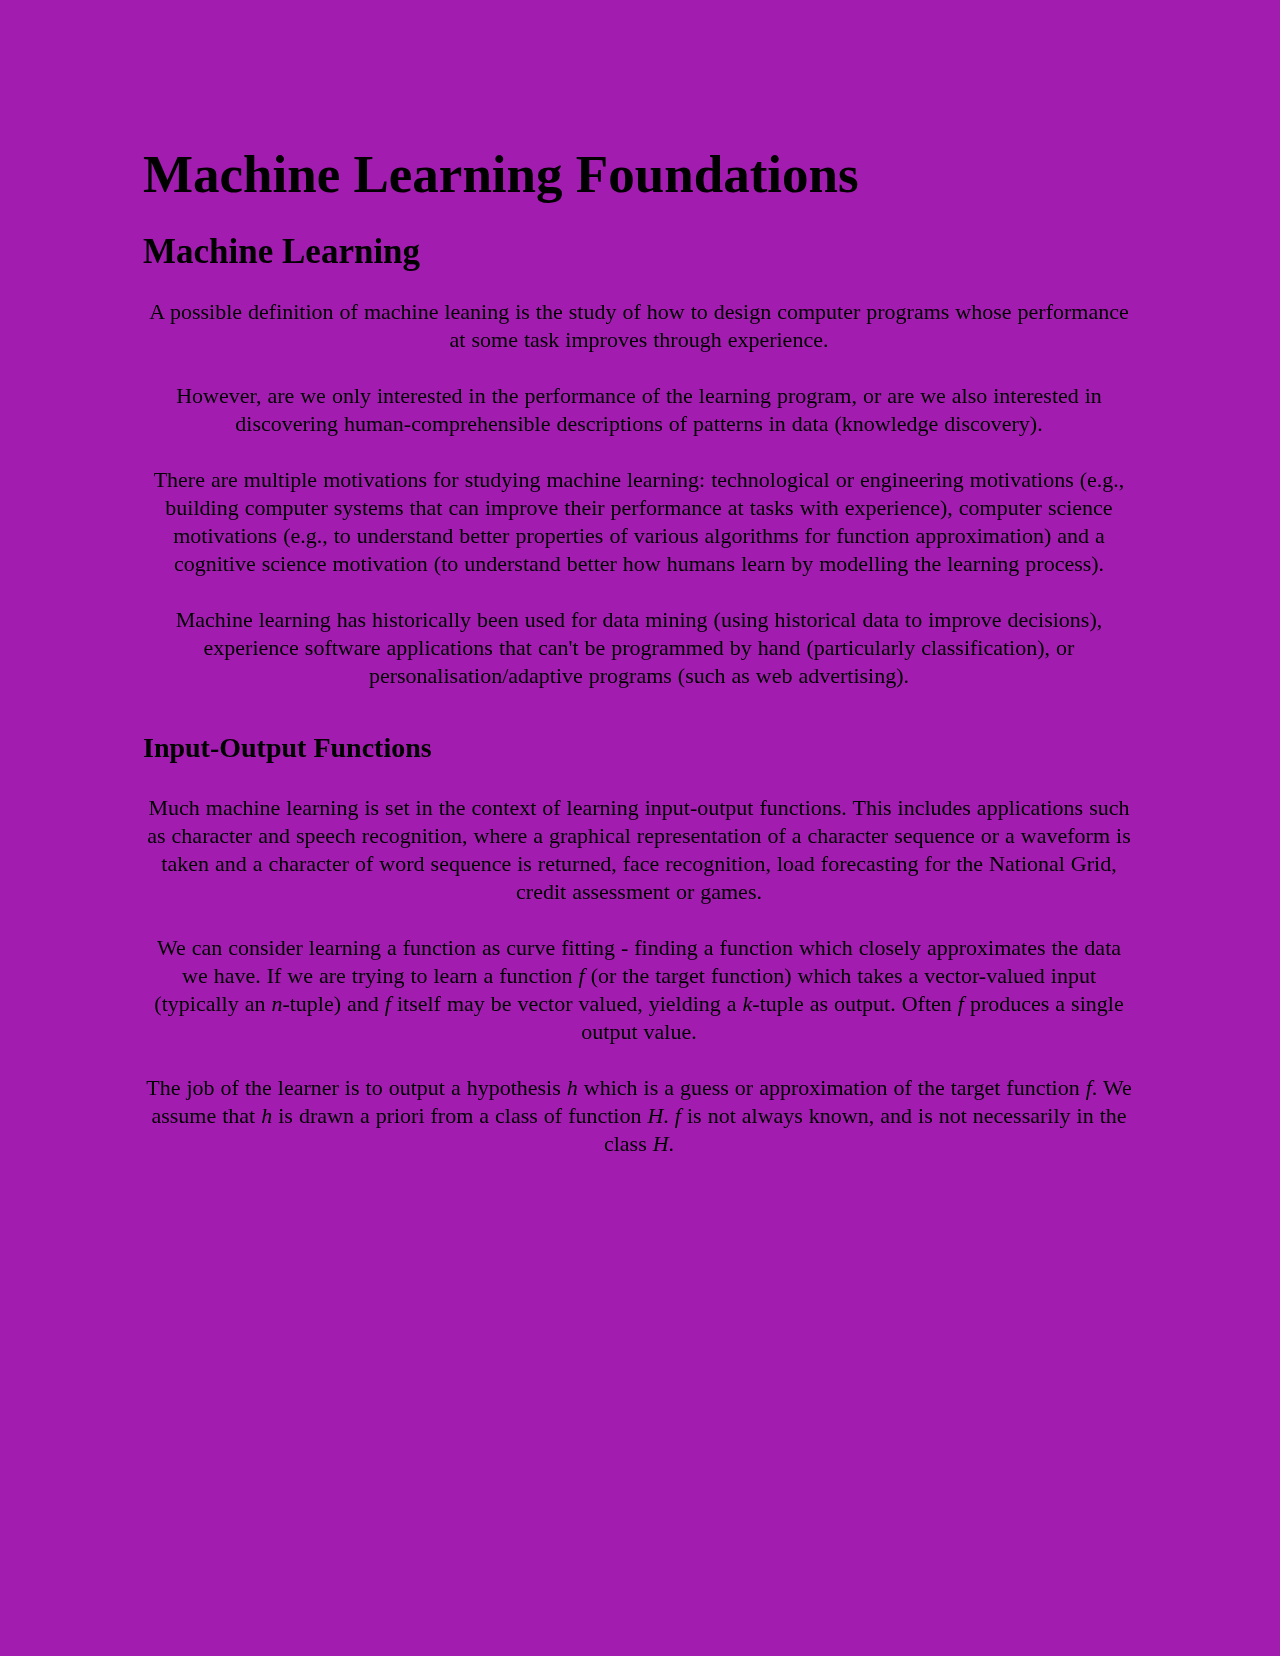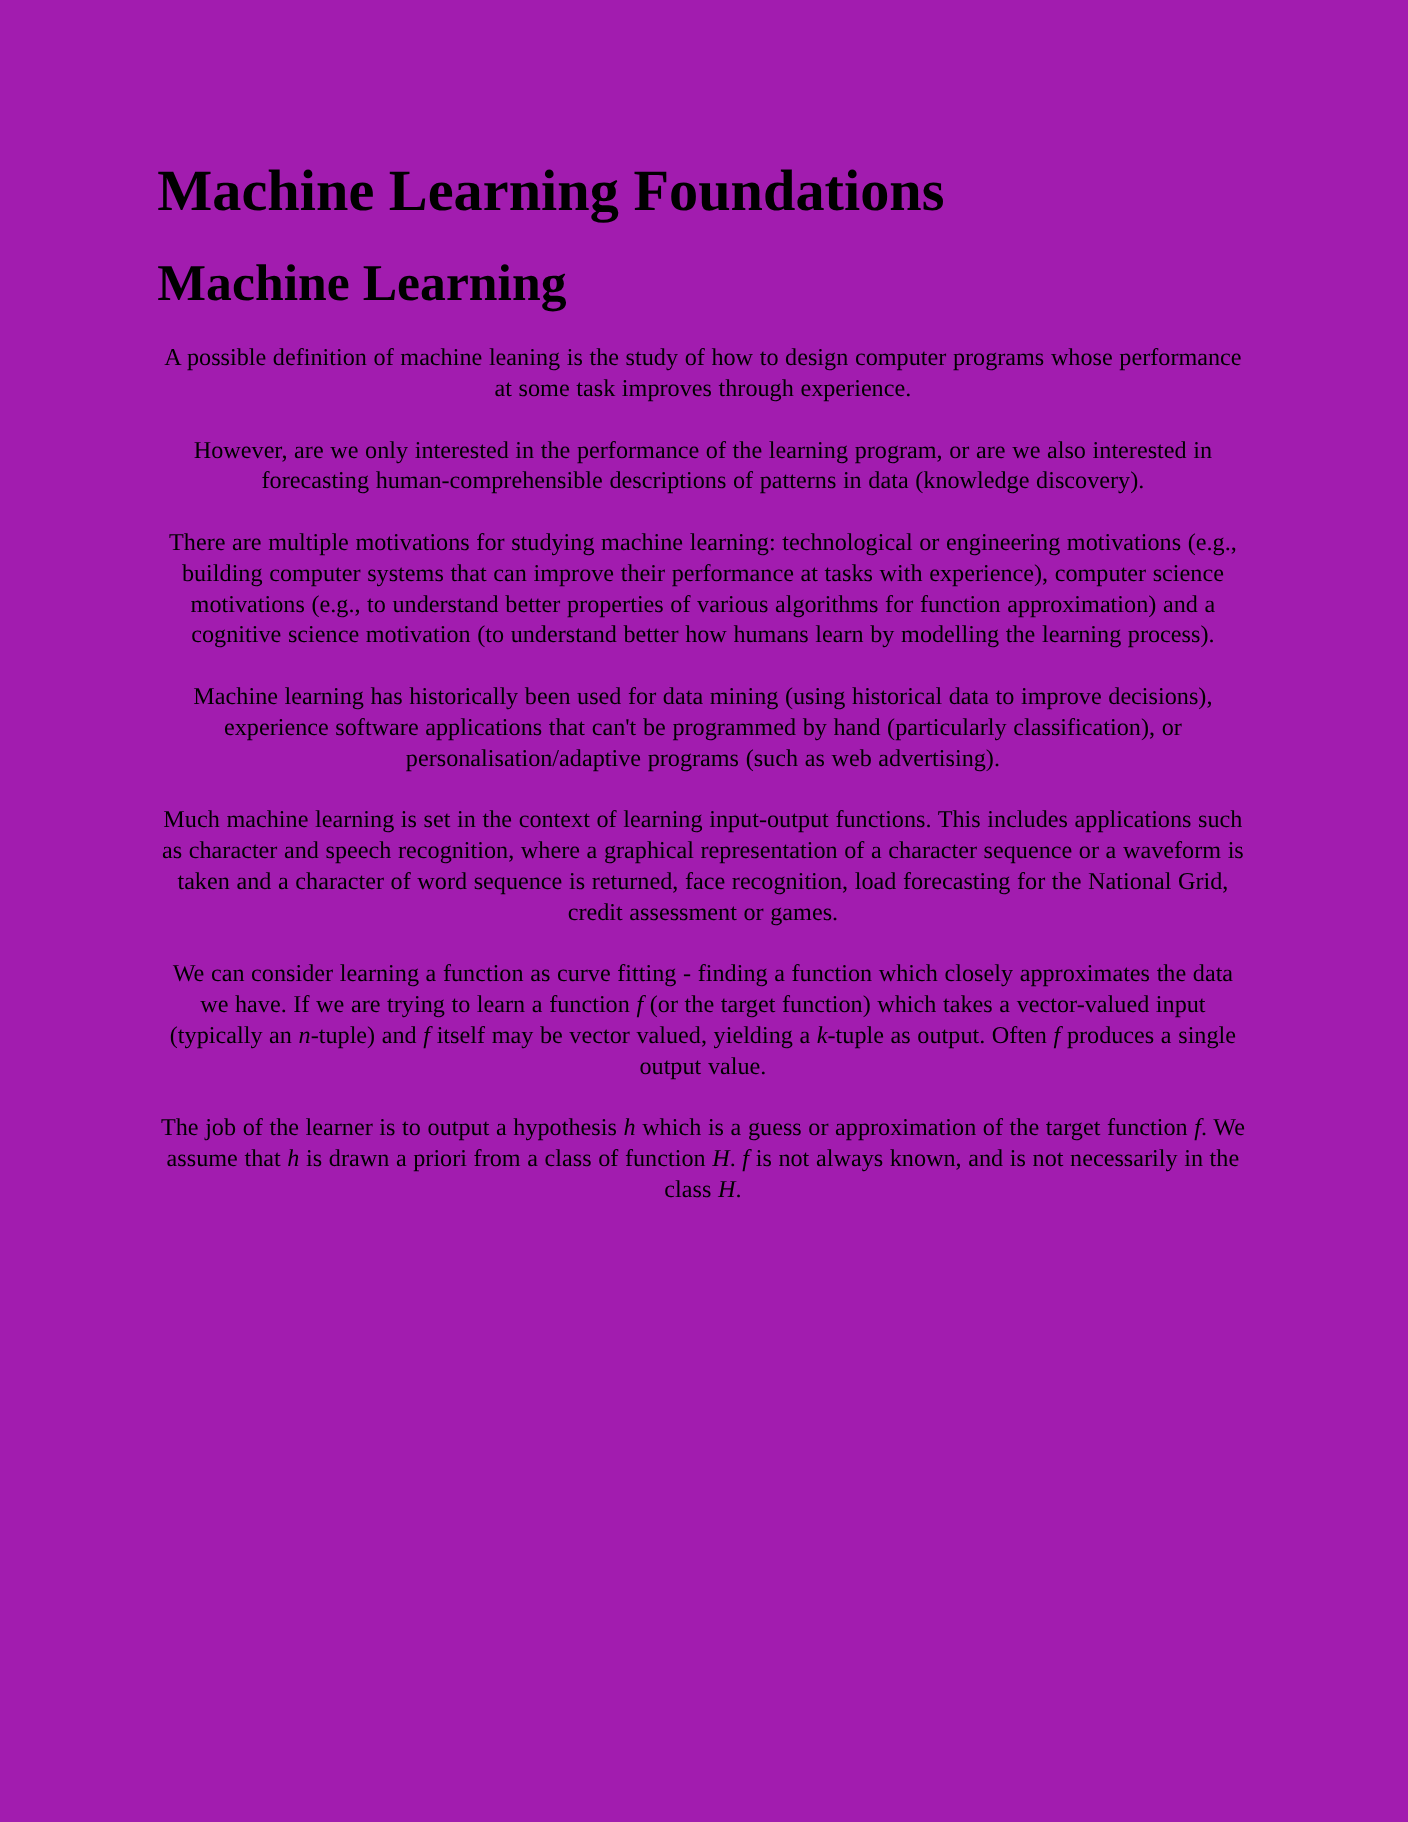"Machine Learning" .doc-h2 { font-size: 47px -> 35px }
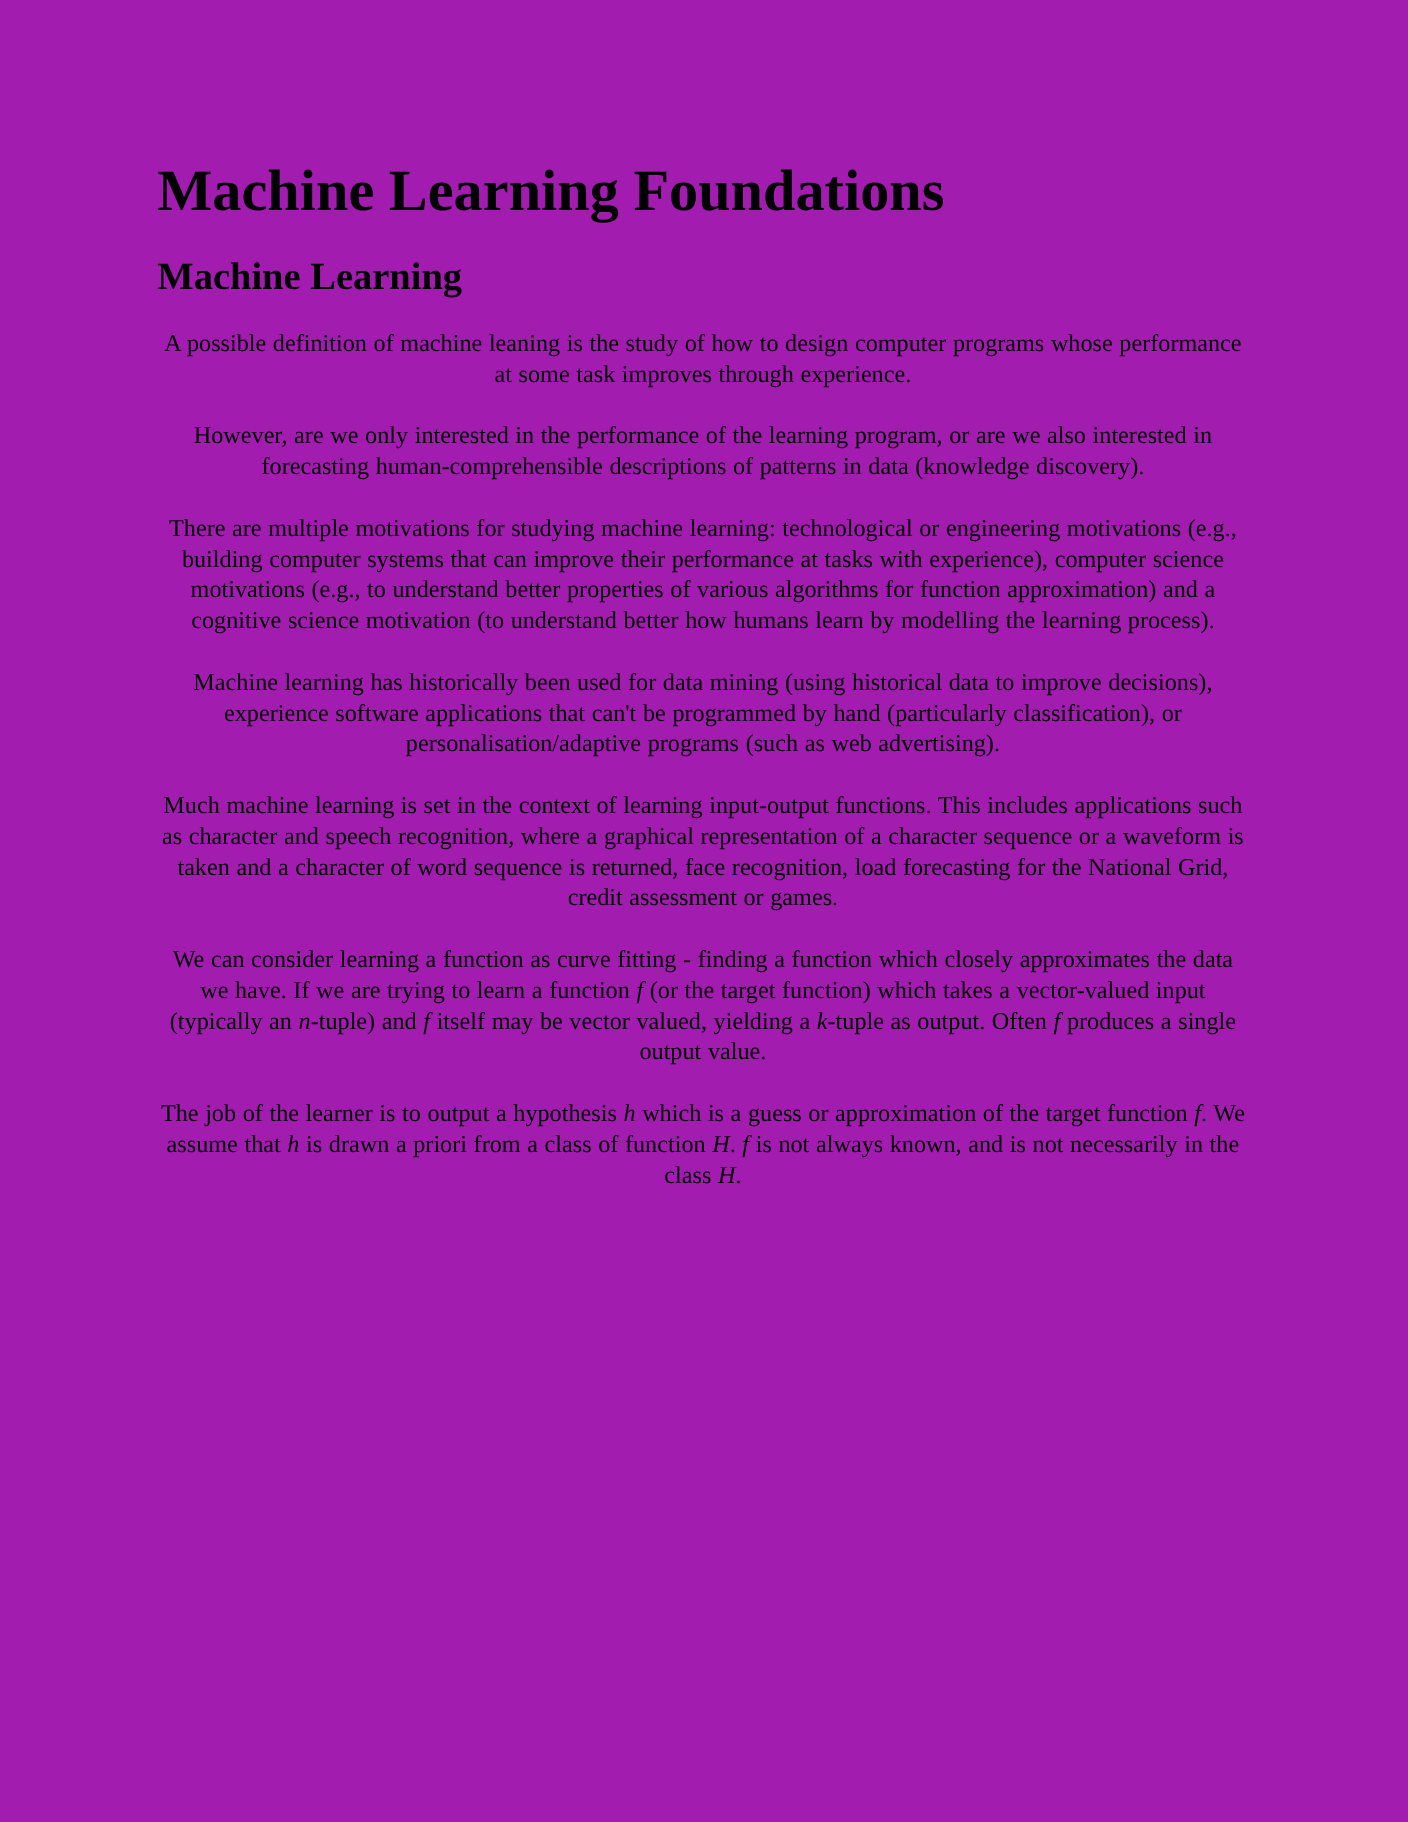"However, are we only interested" p.doc-p { text: forecasting -> discovering }
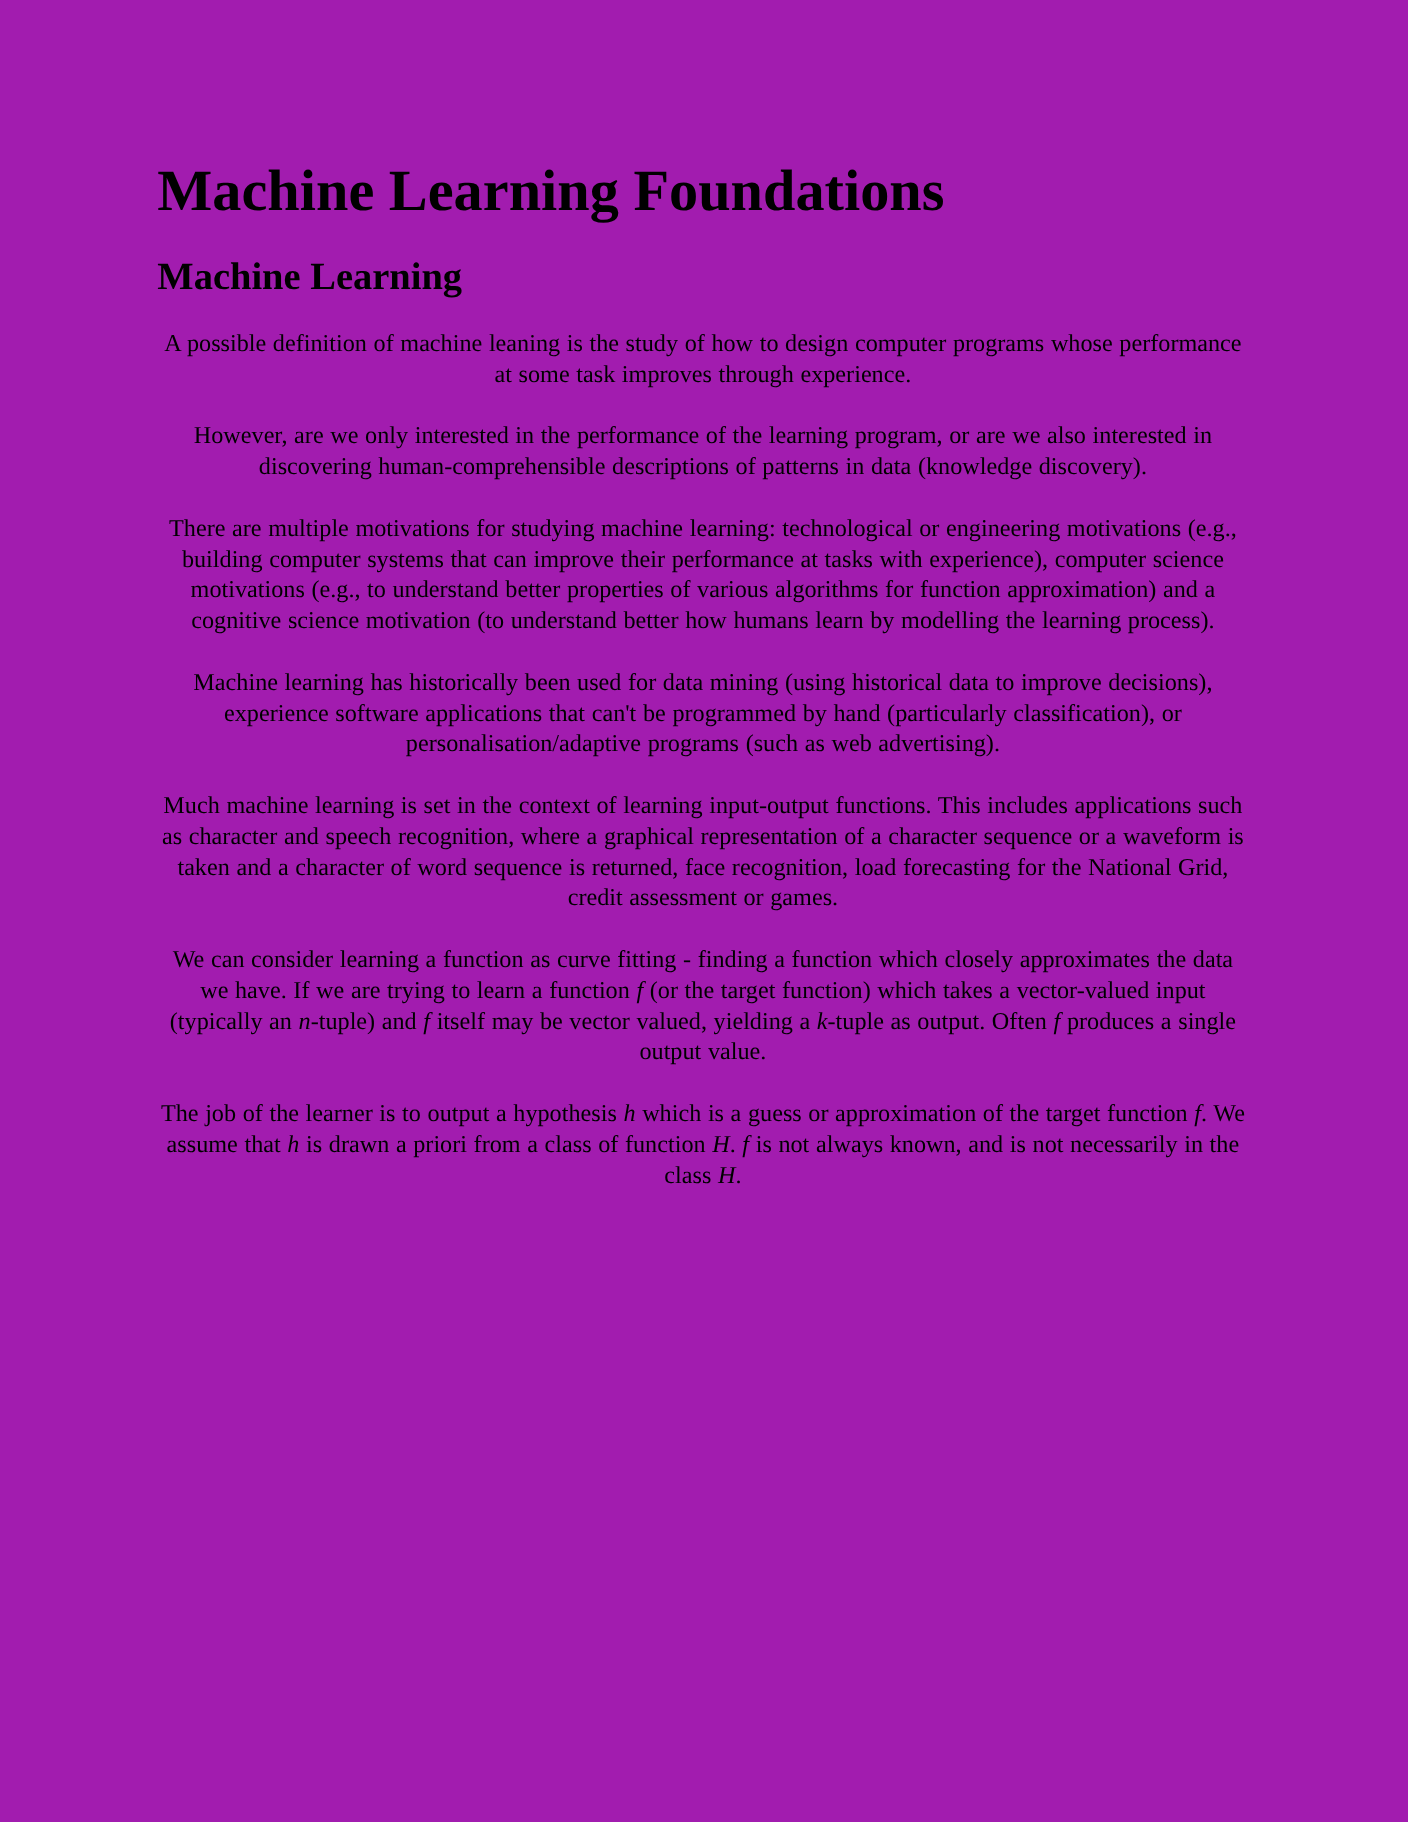"Input-Output Functions" h3.doc-h3 { html: none -> <h3>Input-Output Functions</h3> }
